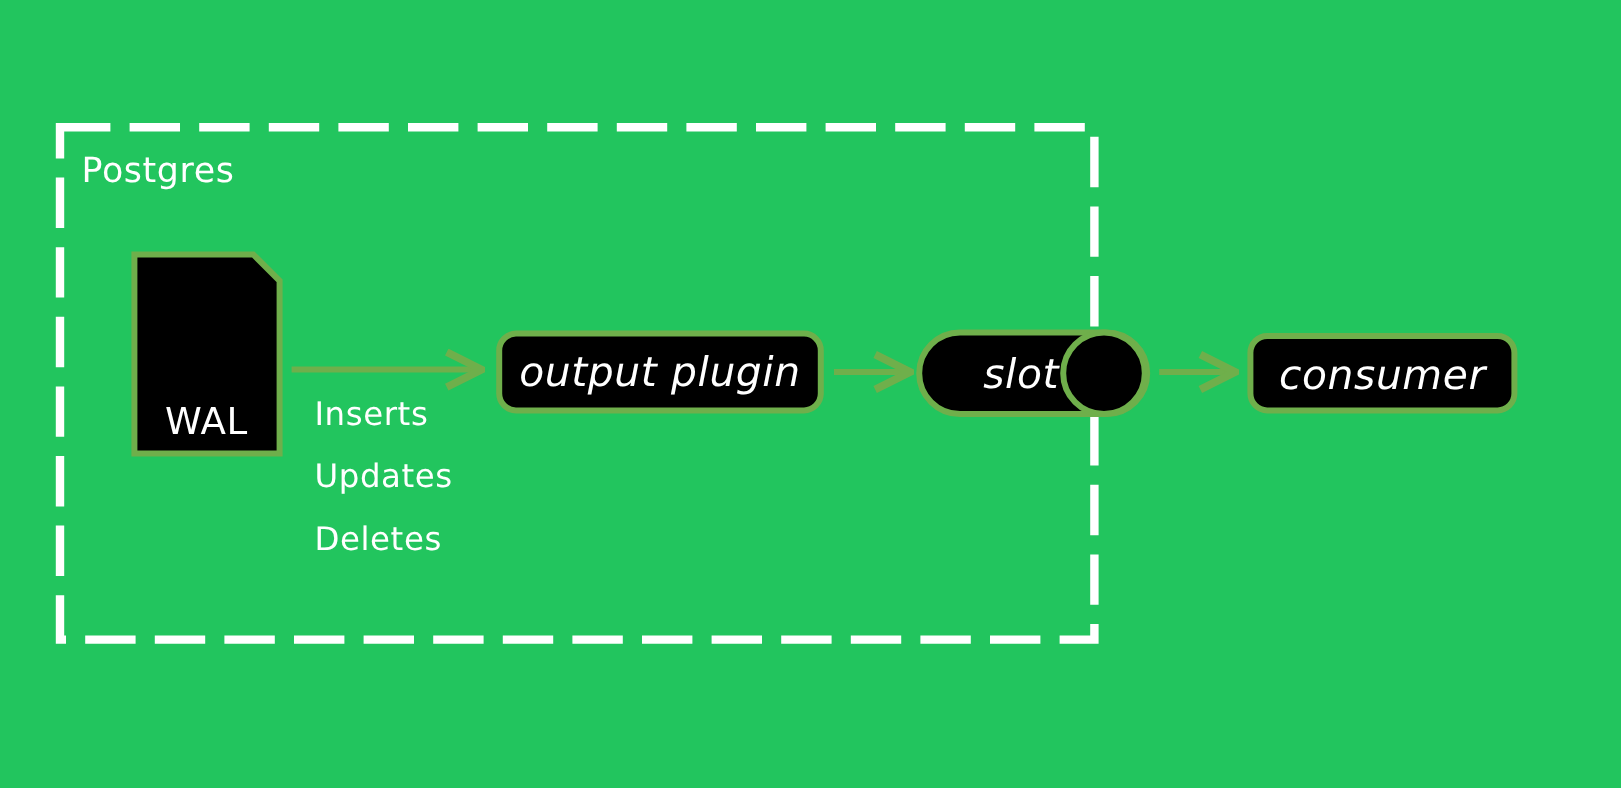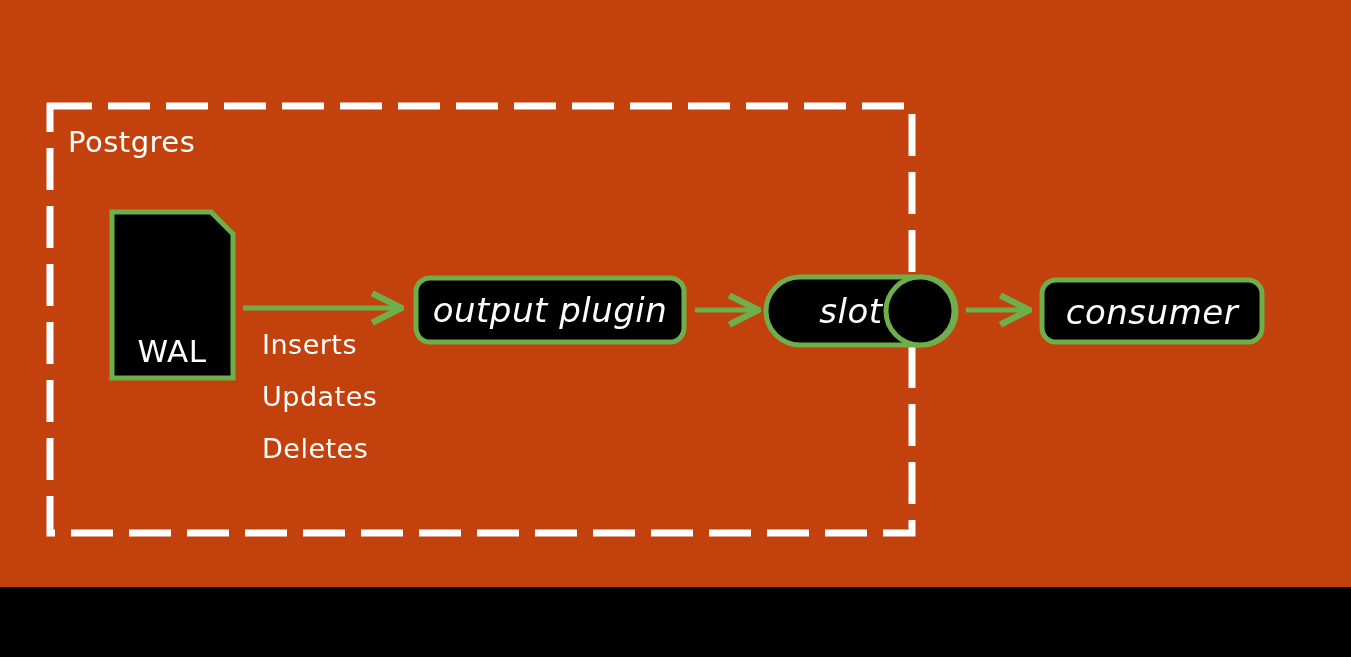"Postgres" #diagram-canvas { background: #c2410c -> #22c55e; height: 587px -> 657px }
